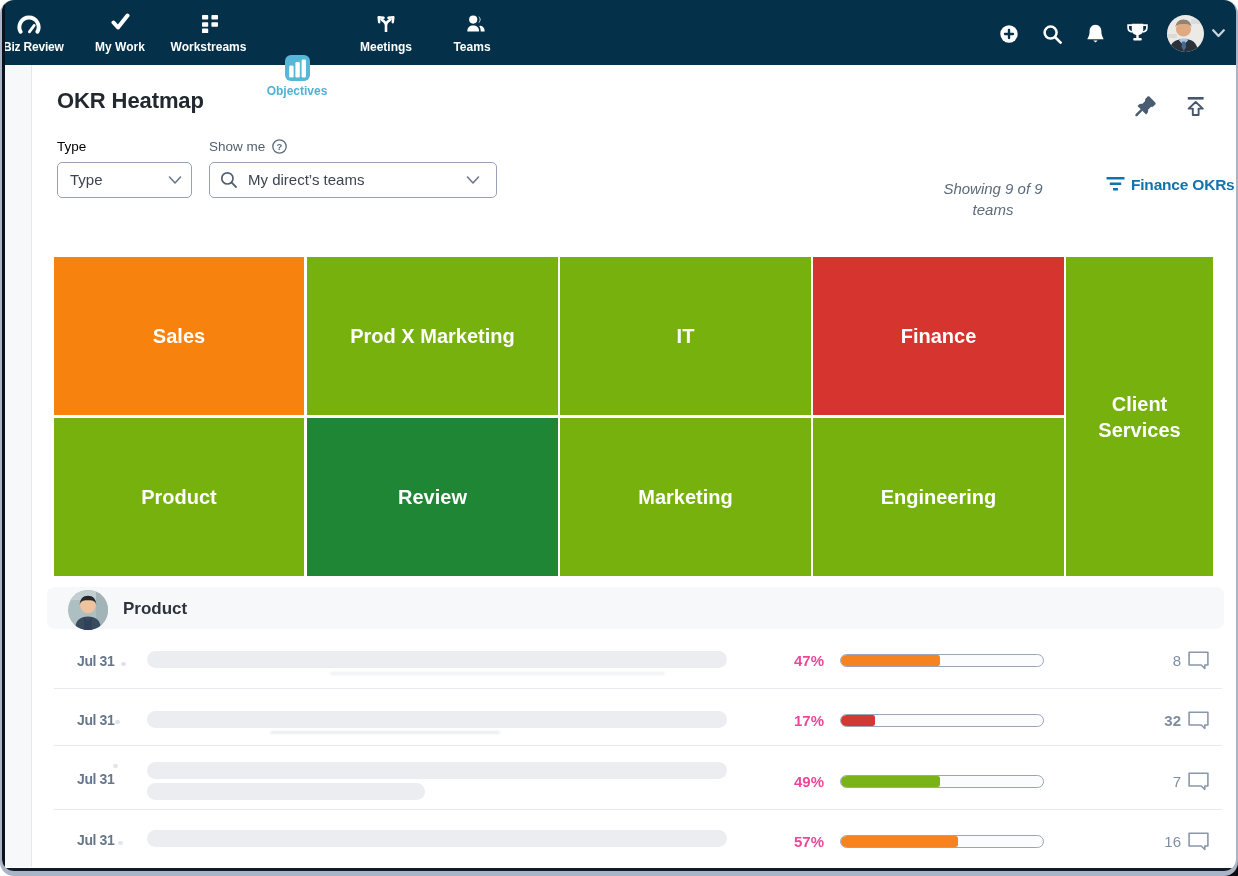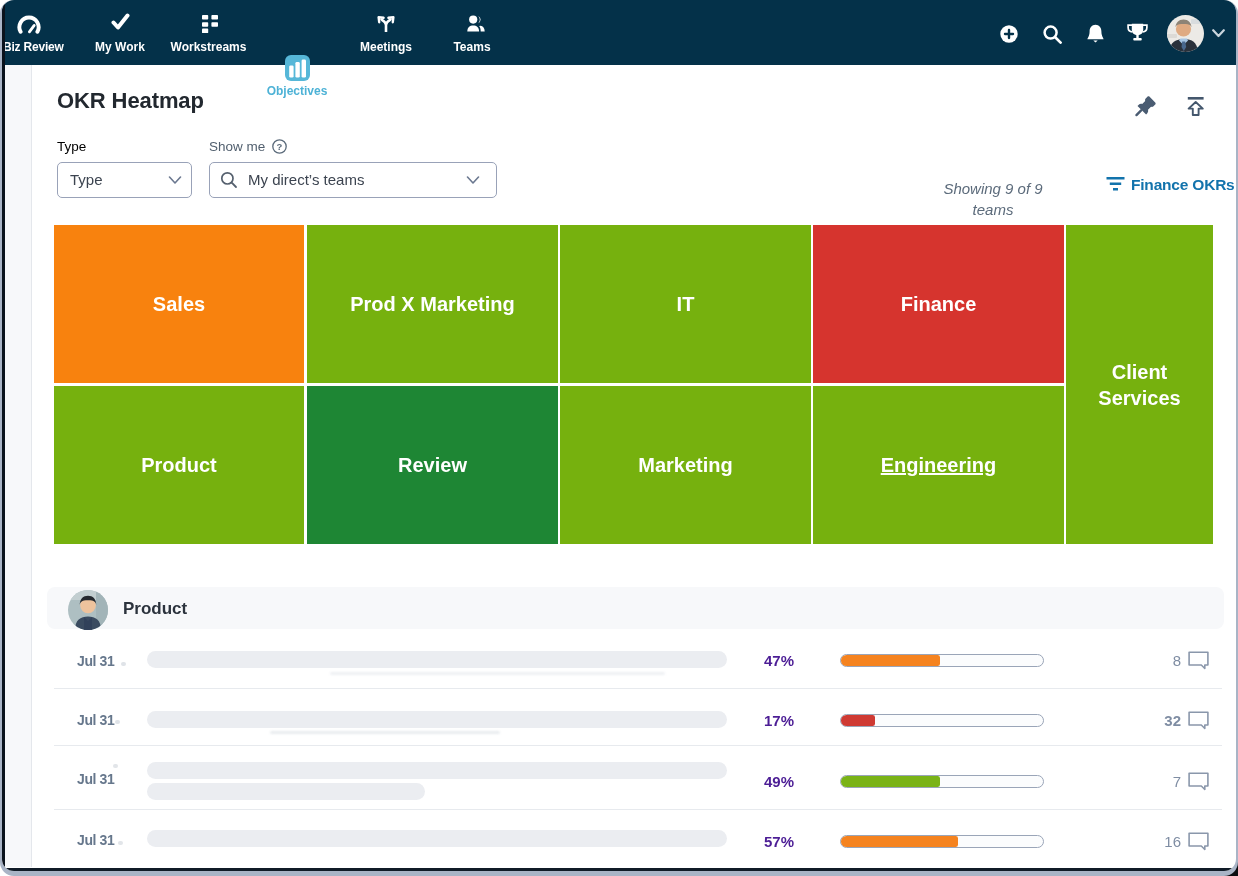"Sales" .cell { margin-top: none -> 32px }
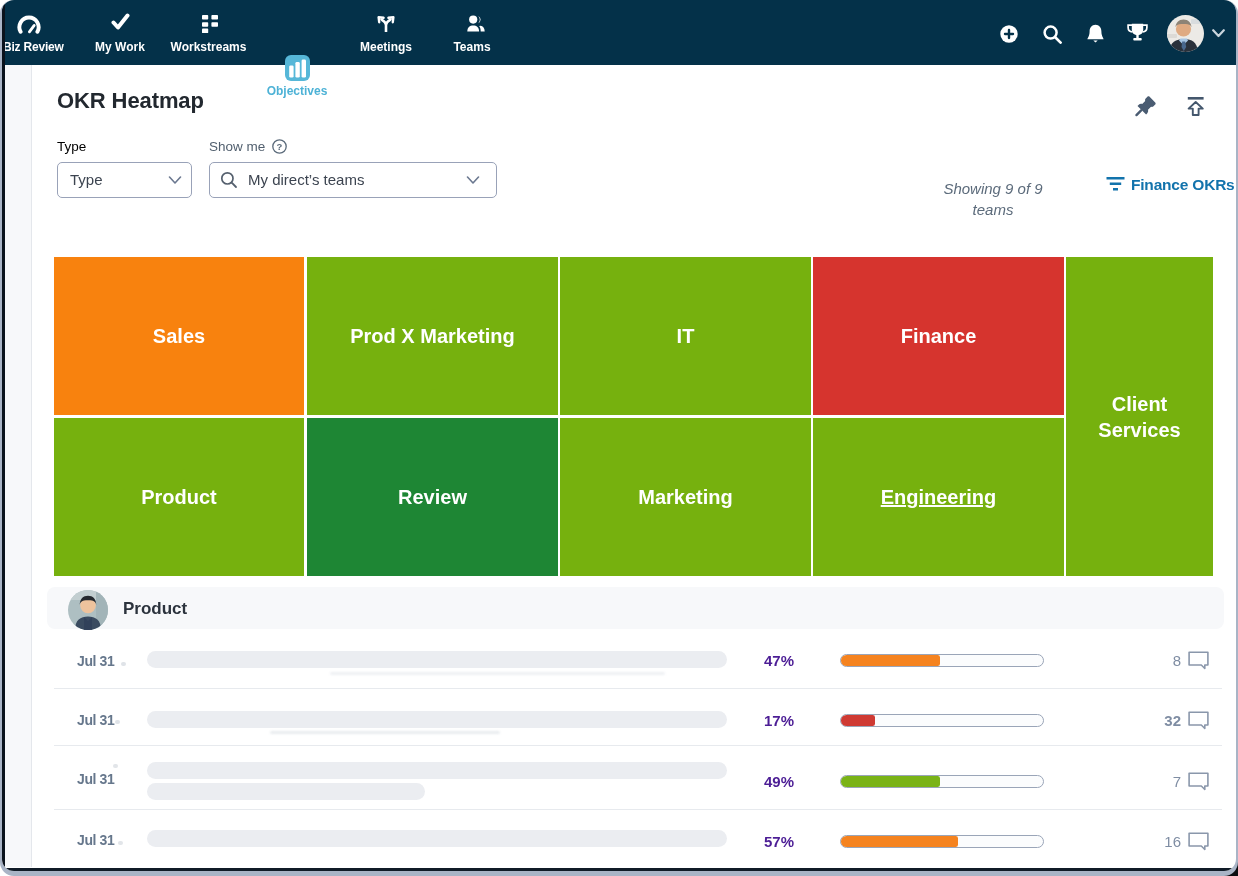"Engineering" div.cell { text-decoration: underline -> none }
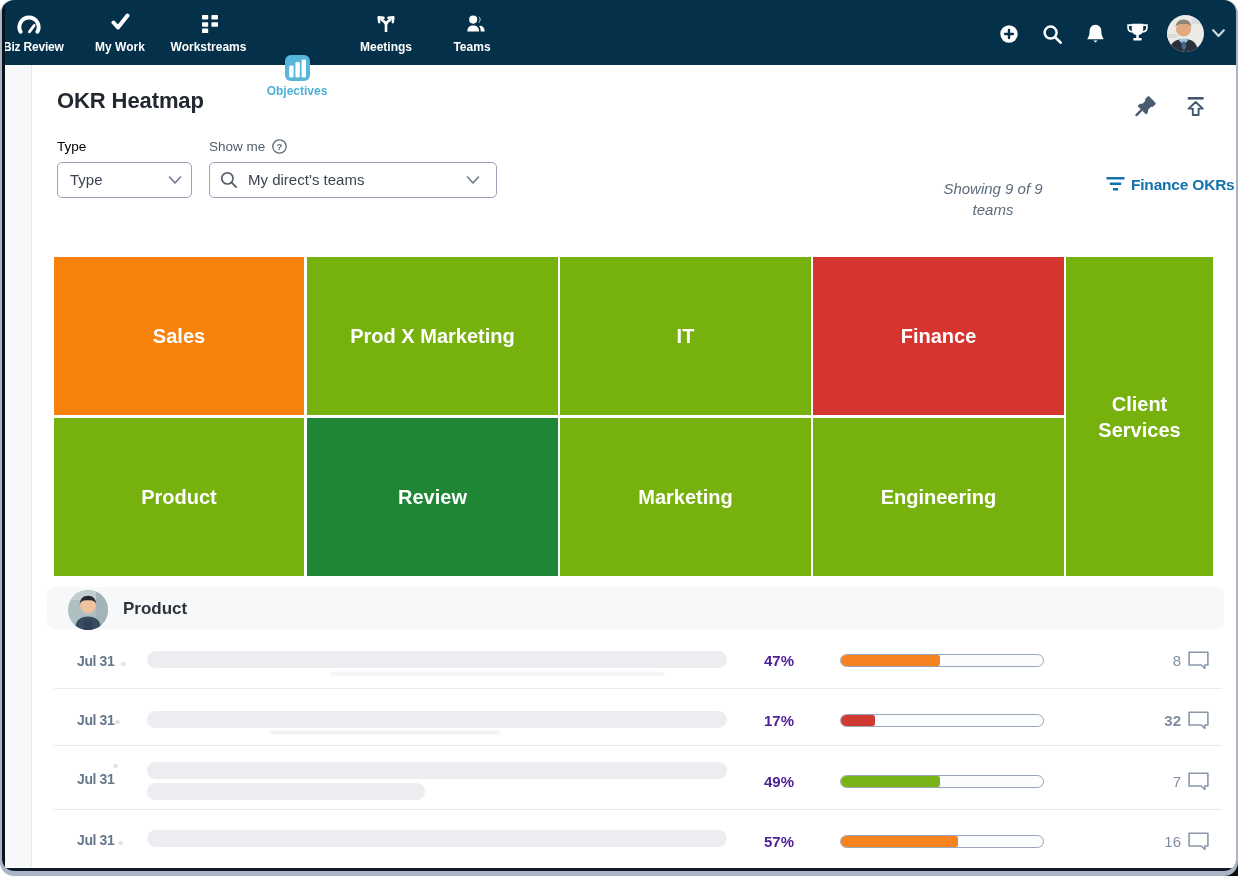"47%" .pct { color: #4c1d95 -> #ec4899; text-align: none -> right }
